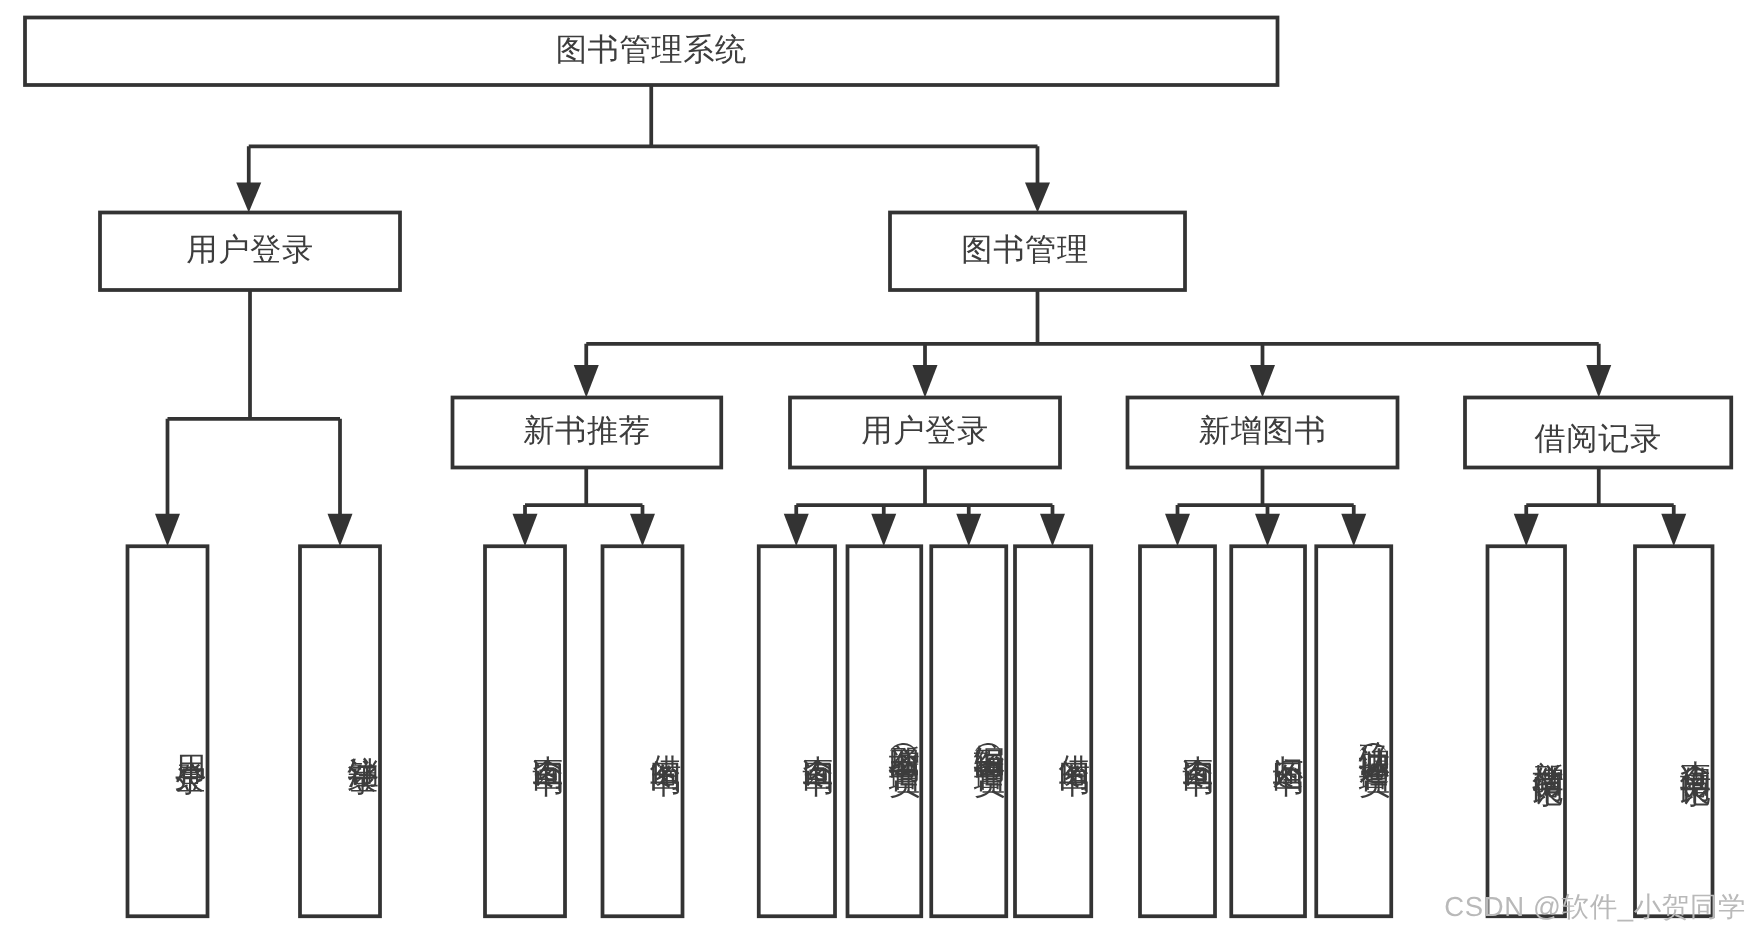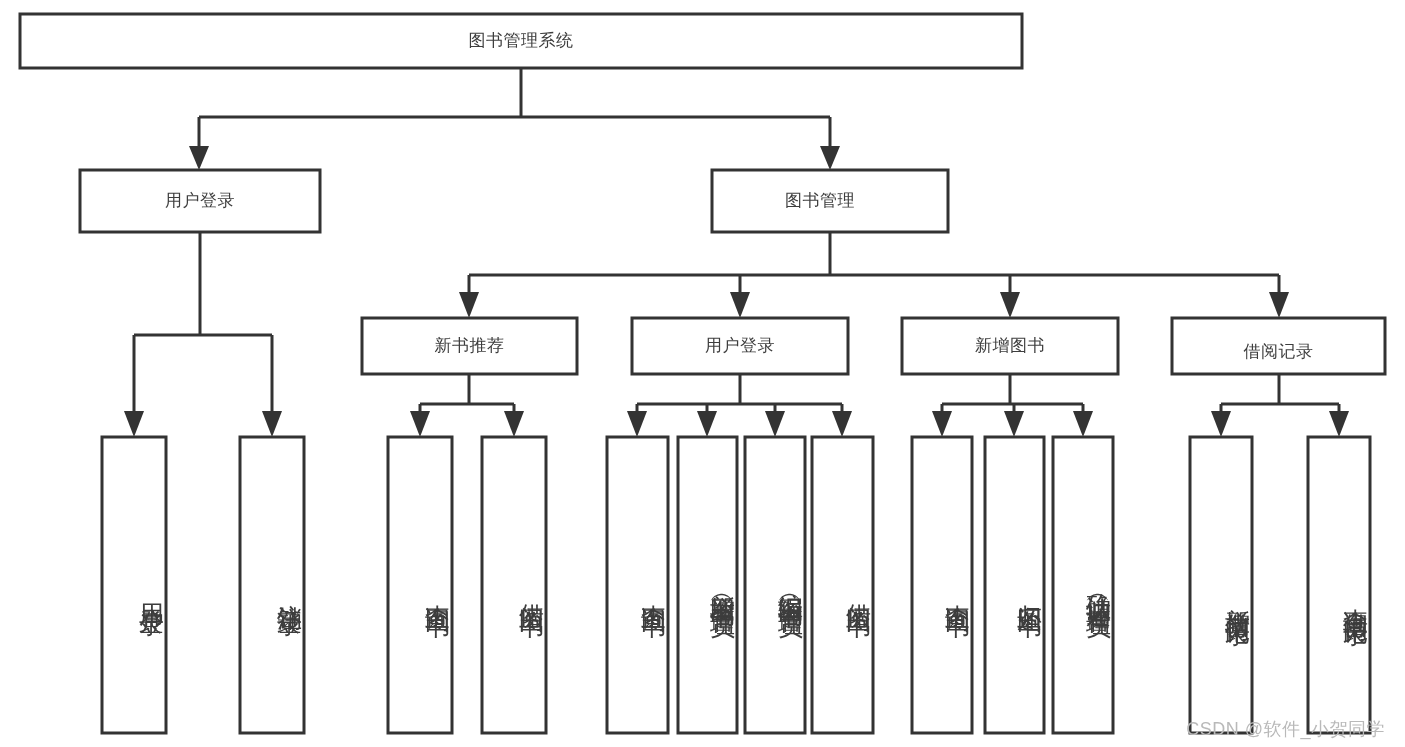"图书管理系统" .label-h { font-size: 17px -> 25px }
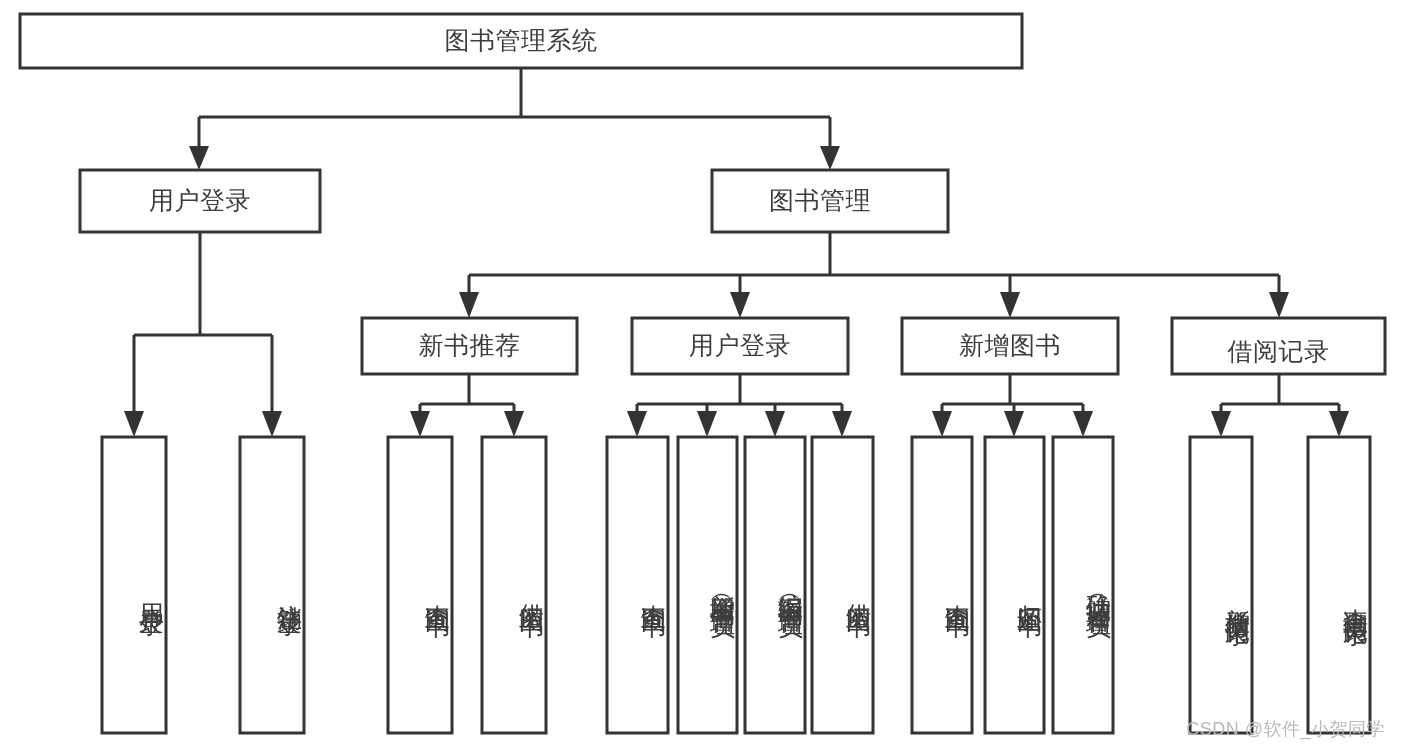"CSDN @软件_小贺同学" .watermark { font-size: 18px -> 22px; right: 20px -> 8px }
